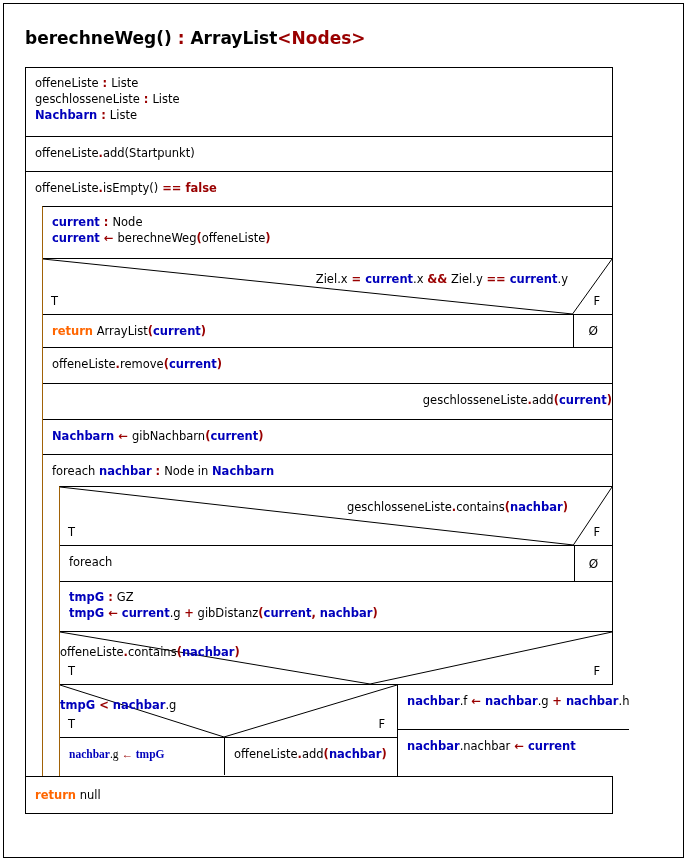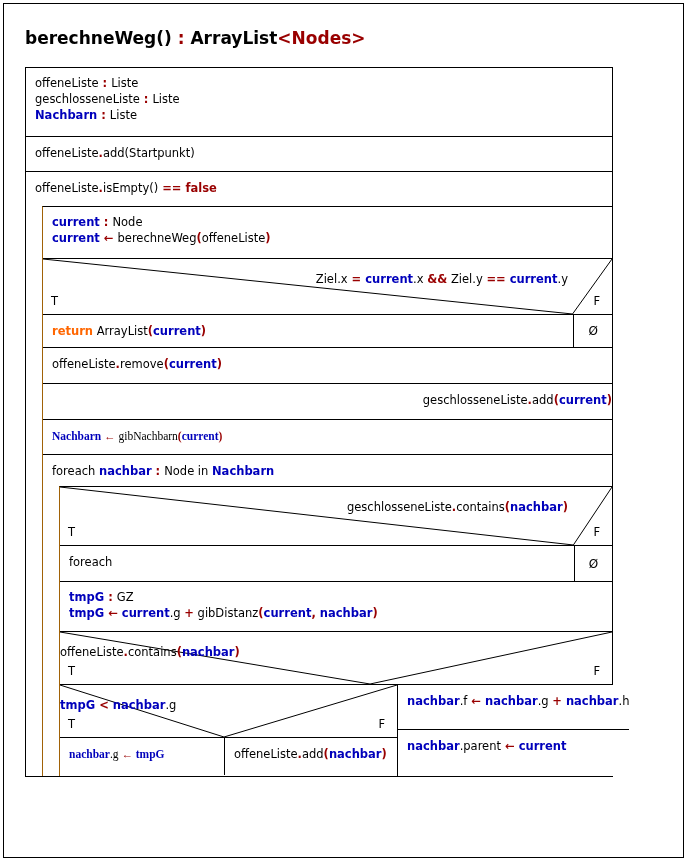"Nachbarn ← gibNachbarn(current)" div.stmt { font-family: Liberation Serif, serif -> none }
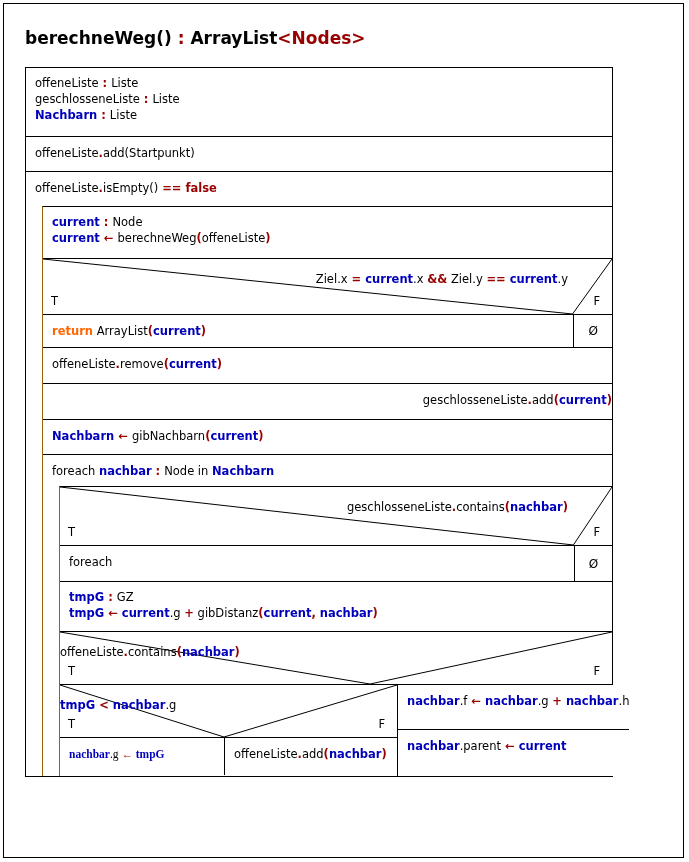".parent" span { text: .parent -> .nachbar }
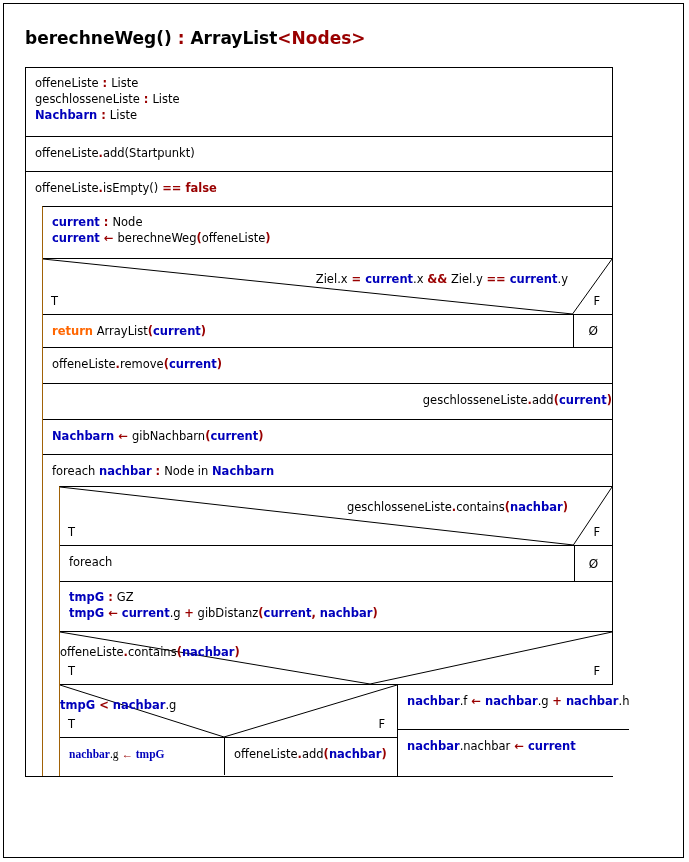"return null" div.row { html: none -> <div> <div><span>return</span><span> null</span></div> </div> }
